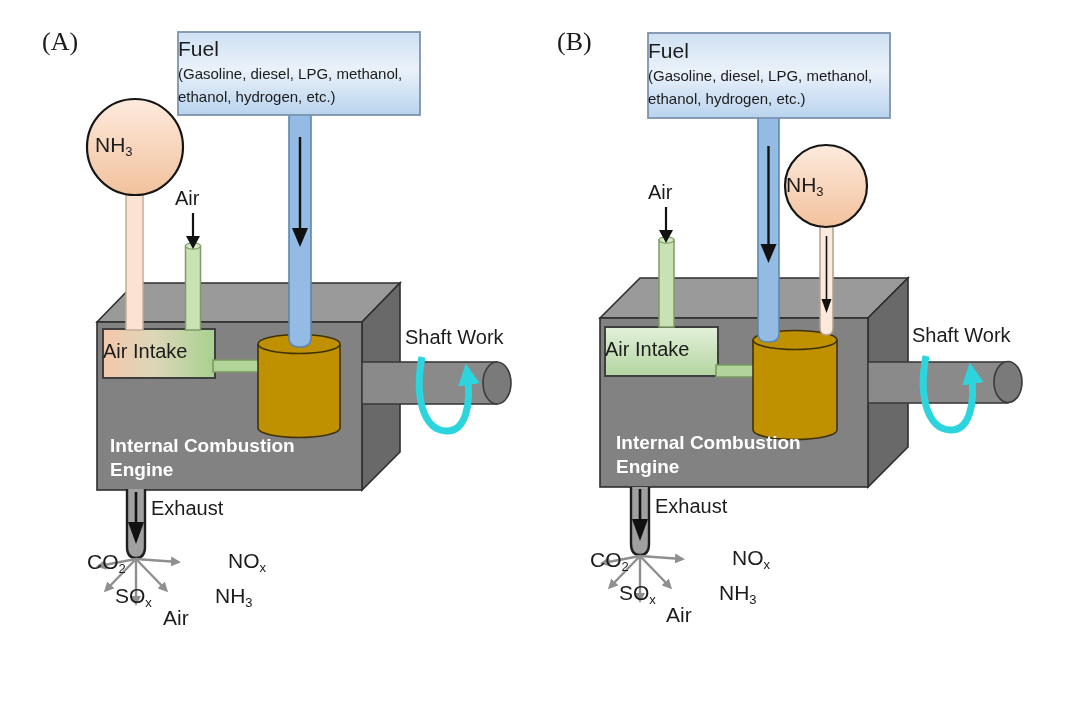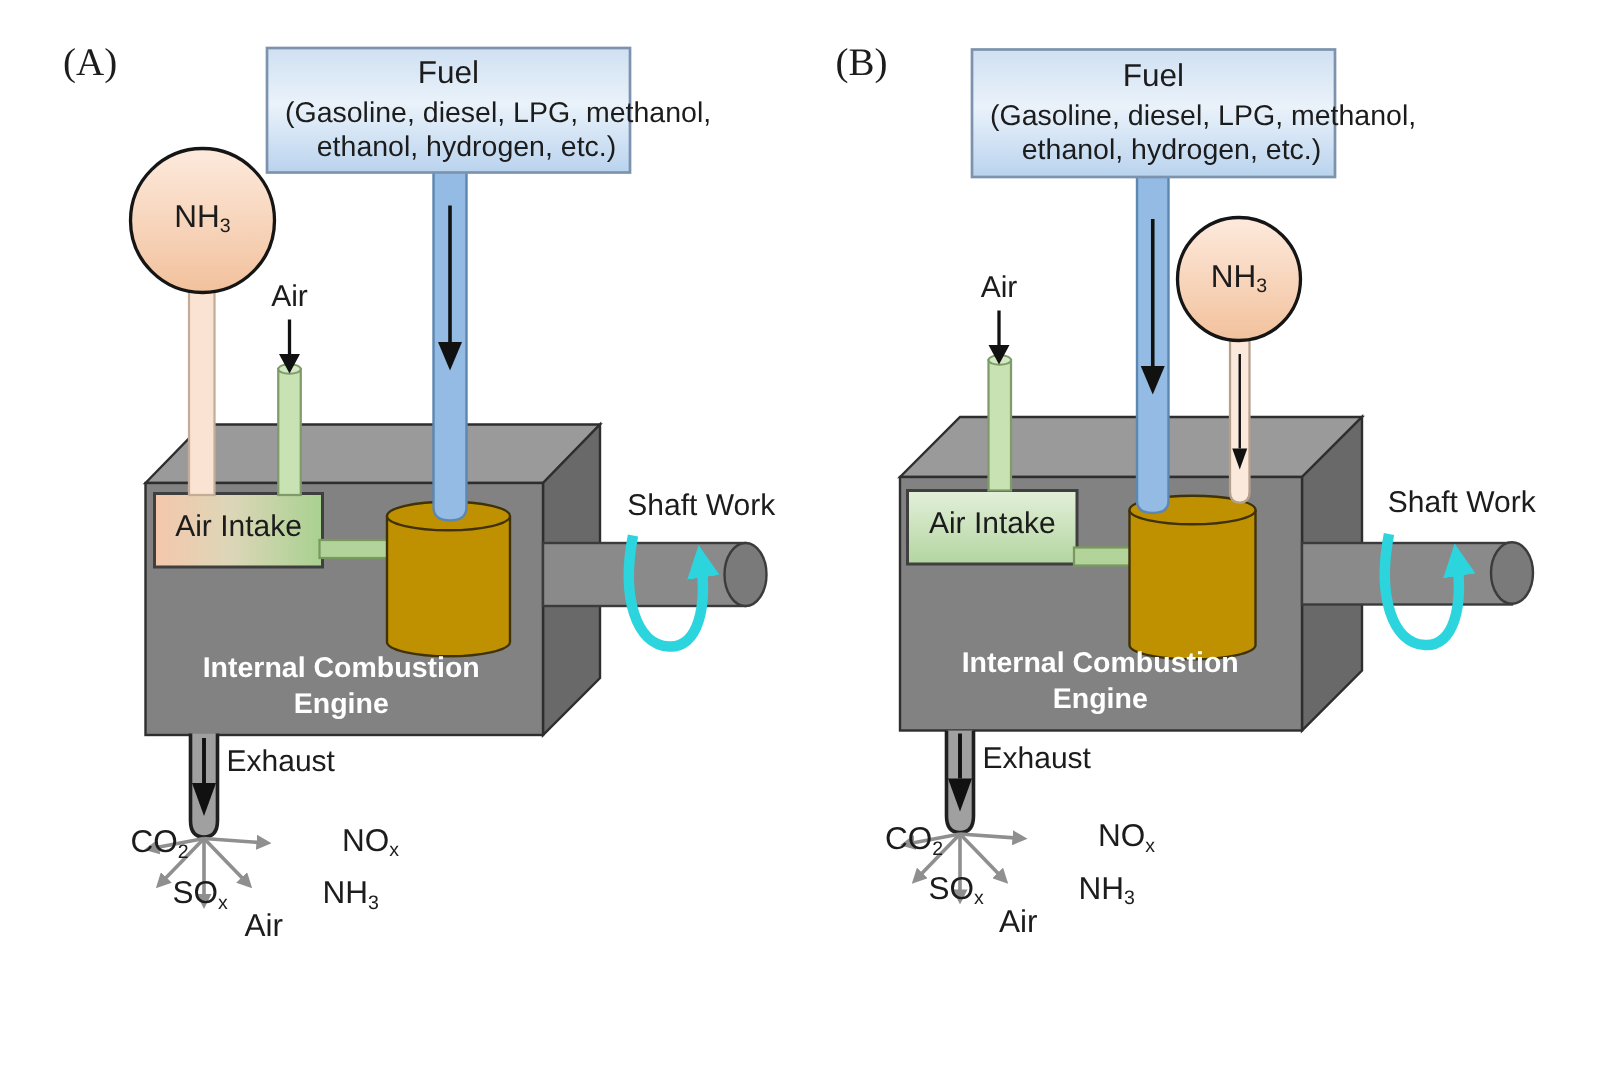"Fuel" .center { text-align: center -> none }
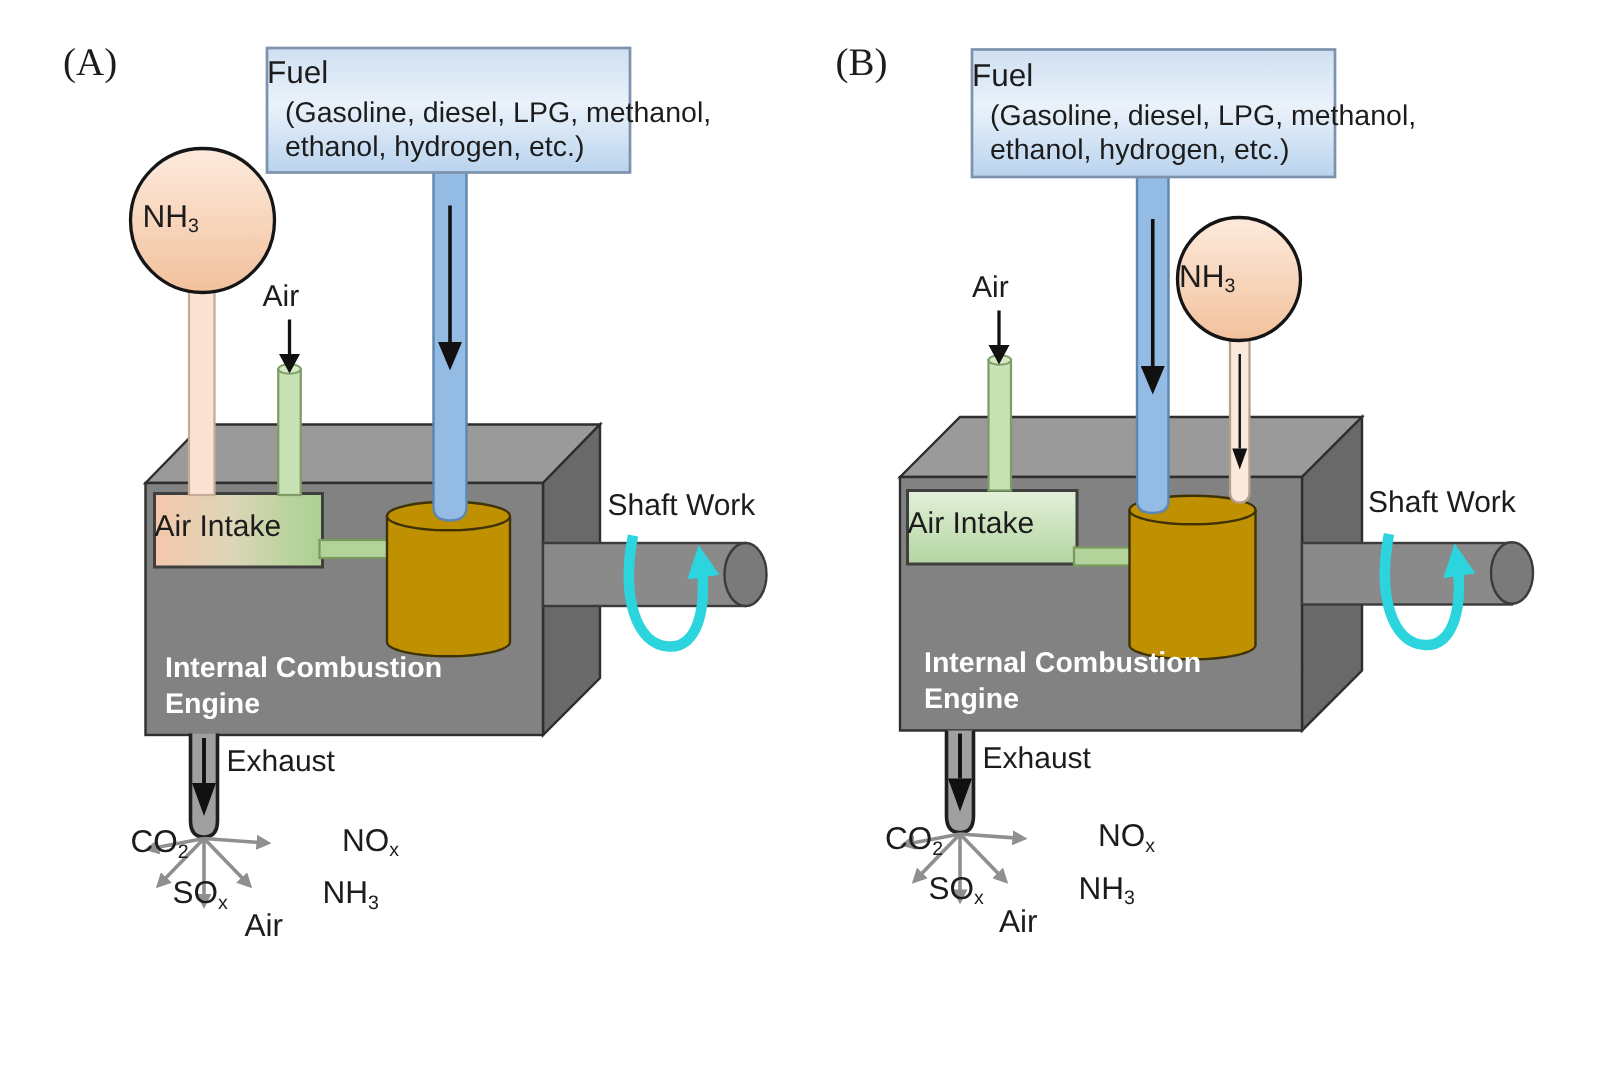"(Gasoline, diesel, LPG, methanol," .fuel-sub { font-size: 19px -> 15px; padding-left: 12px -> none }
